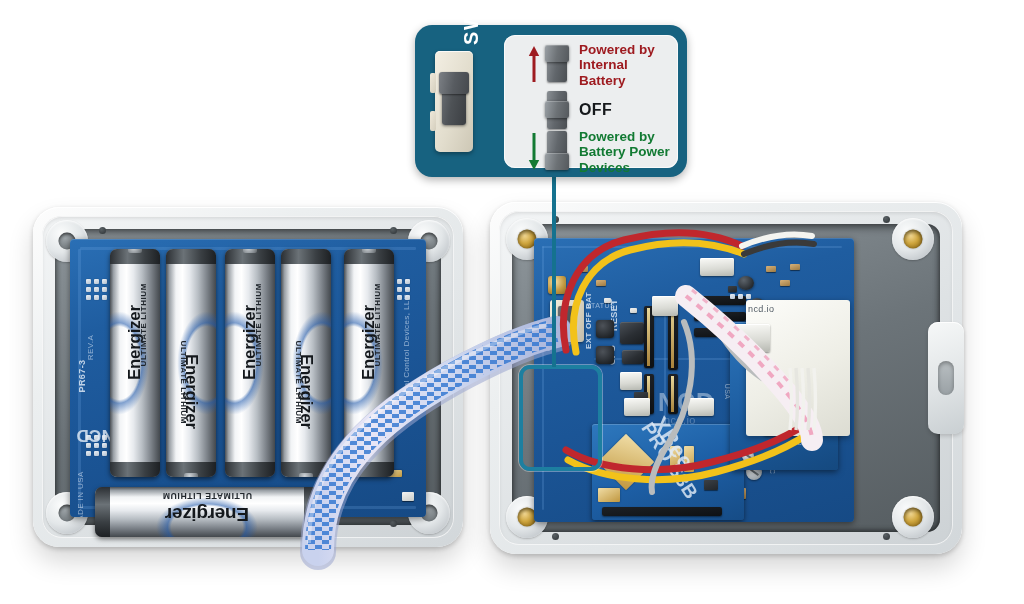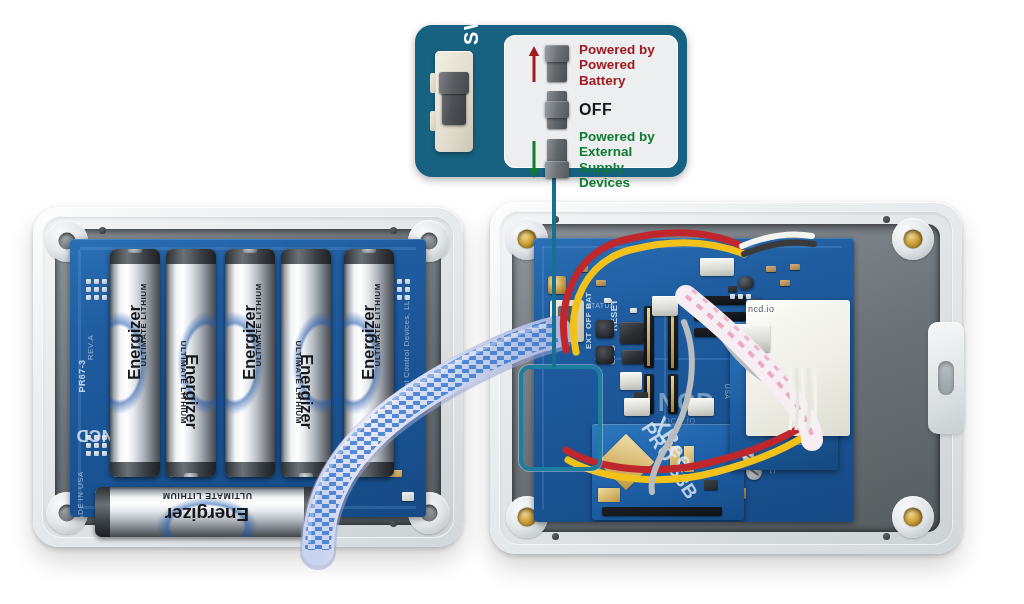"Powered Battery" span { text: Powered -> Internal }
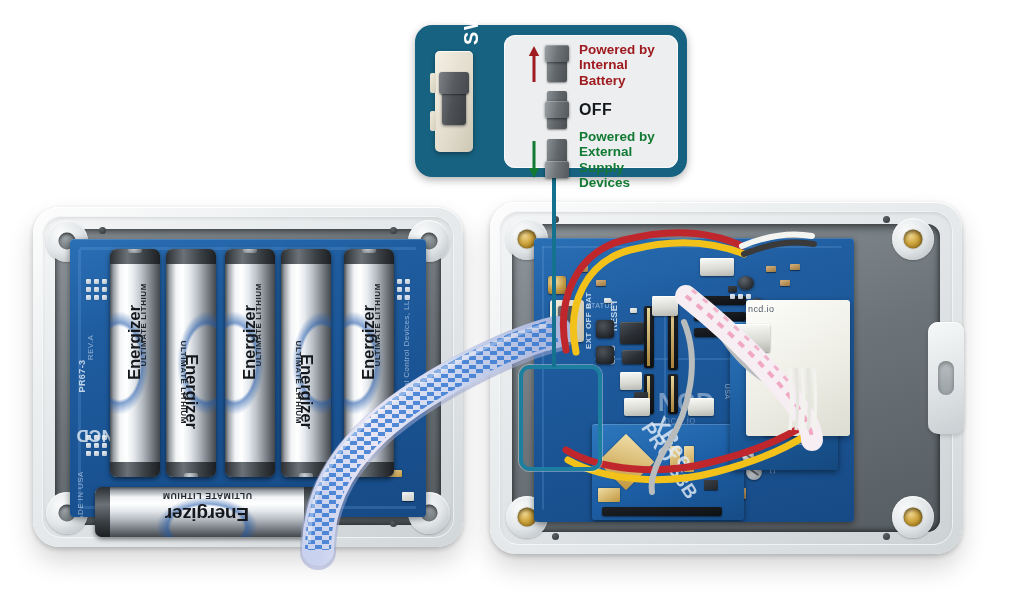"External Supply" span { text: External Supply -> Battery Power }
